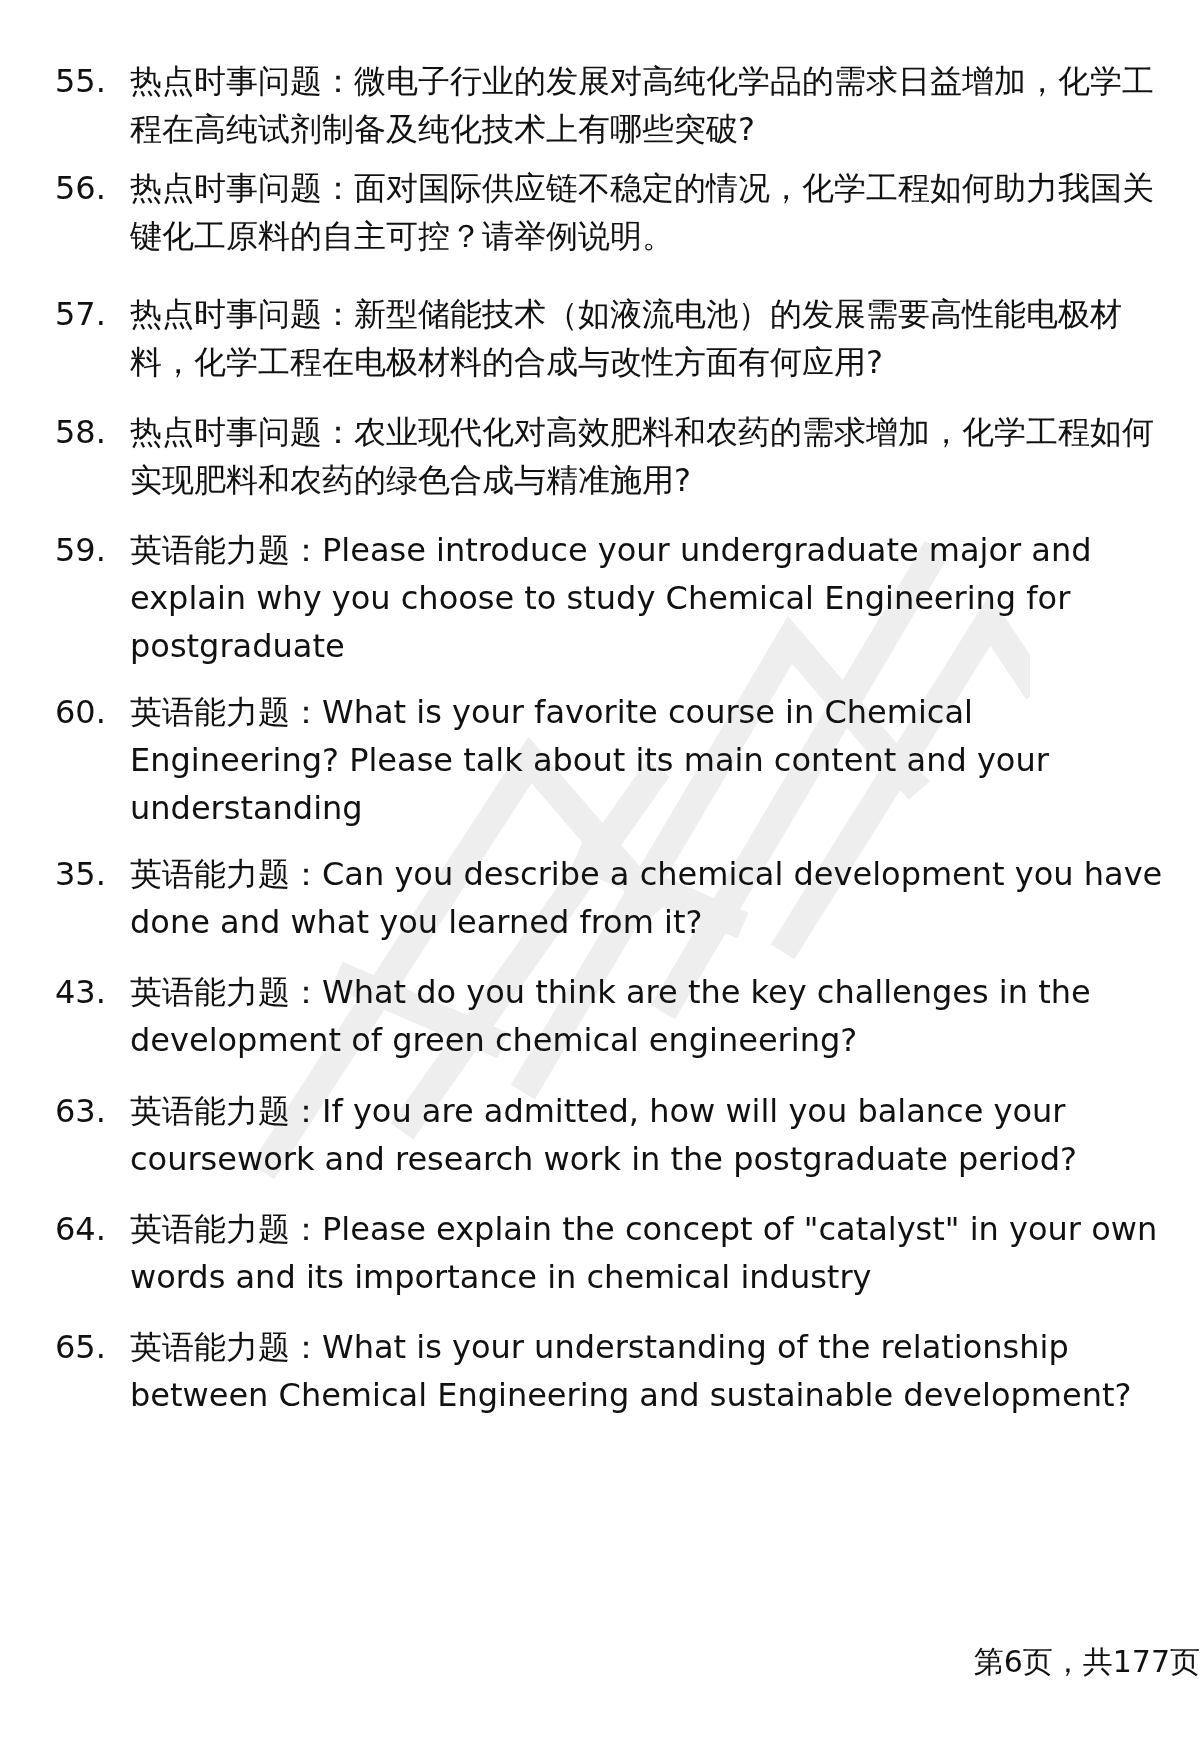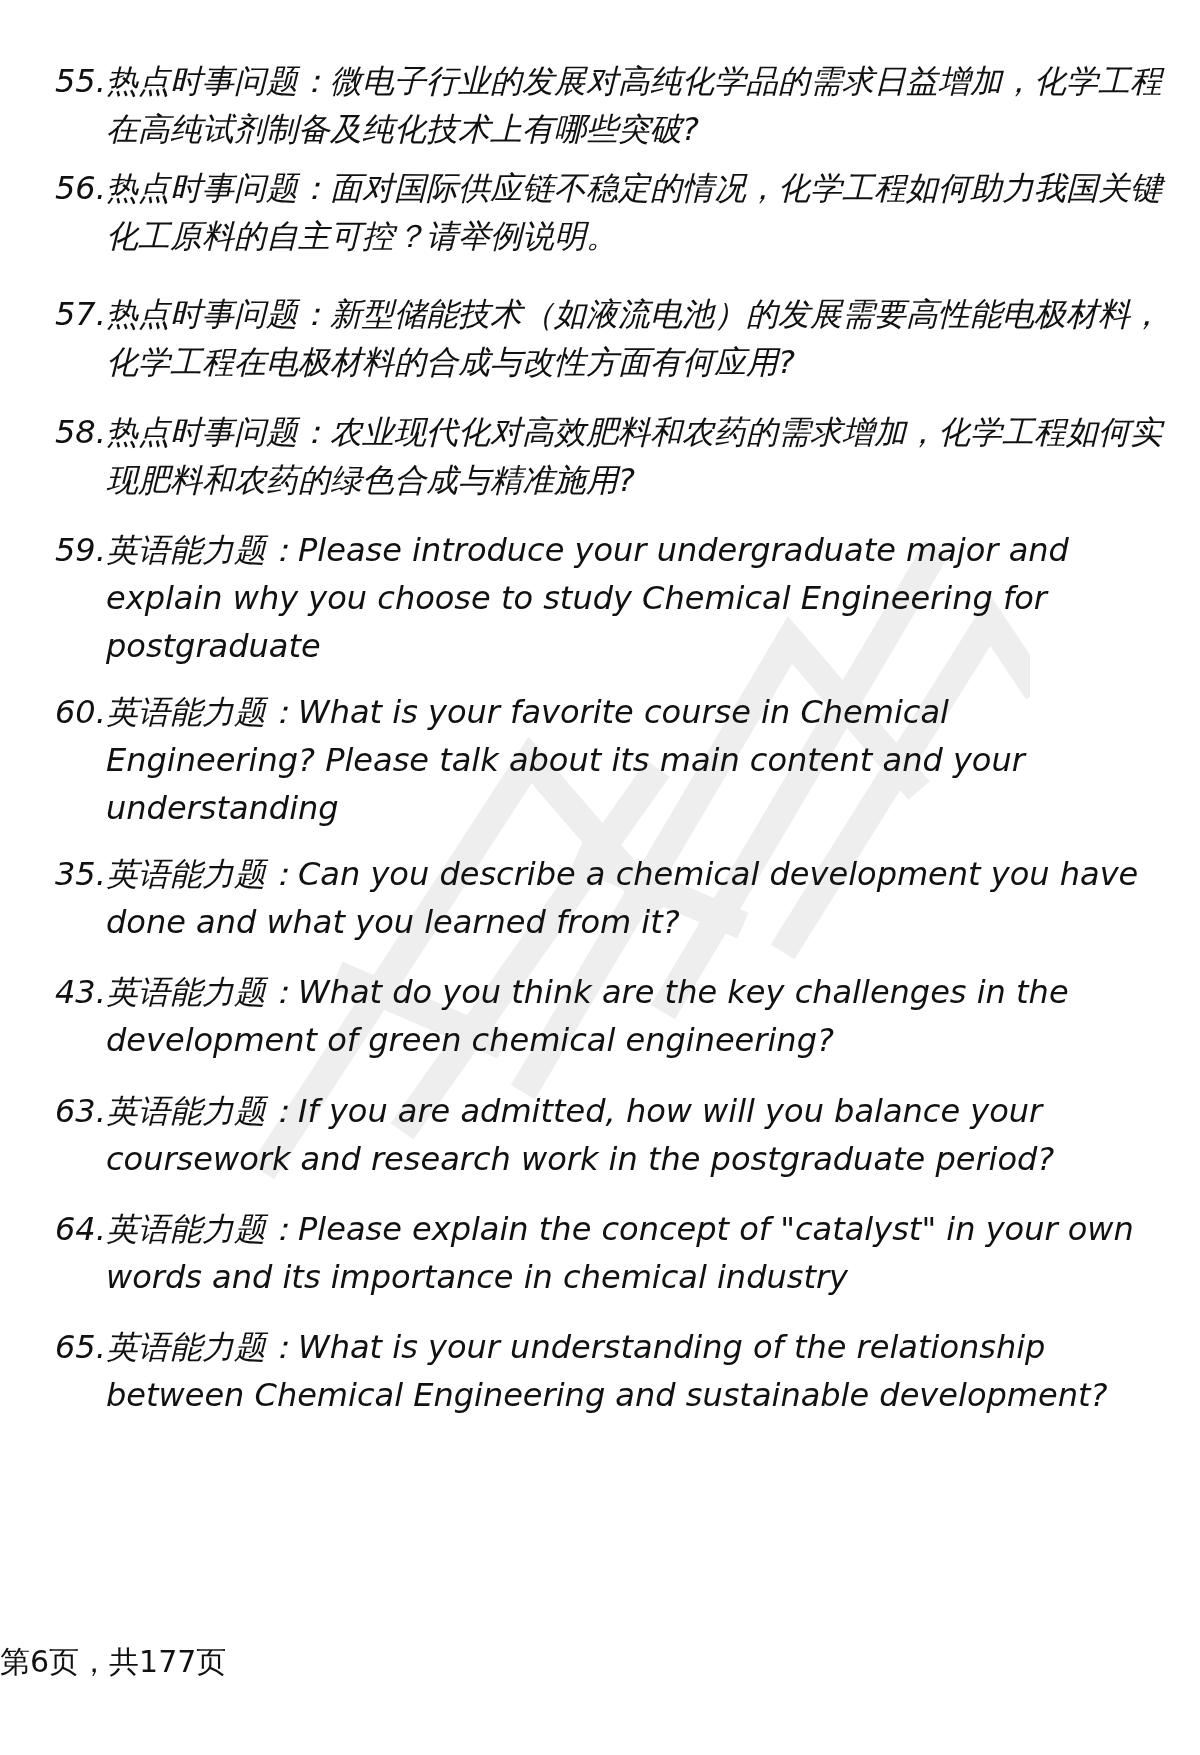"55." .q { font-style: italic -> none }
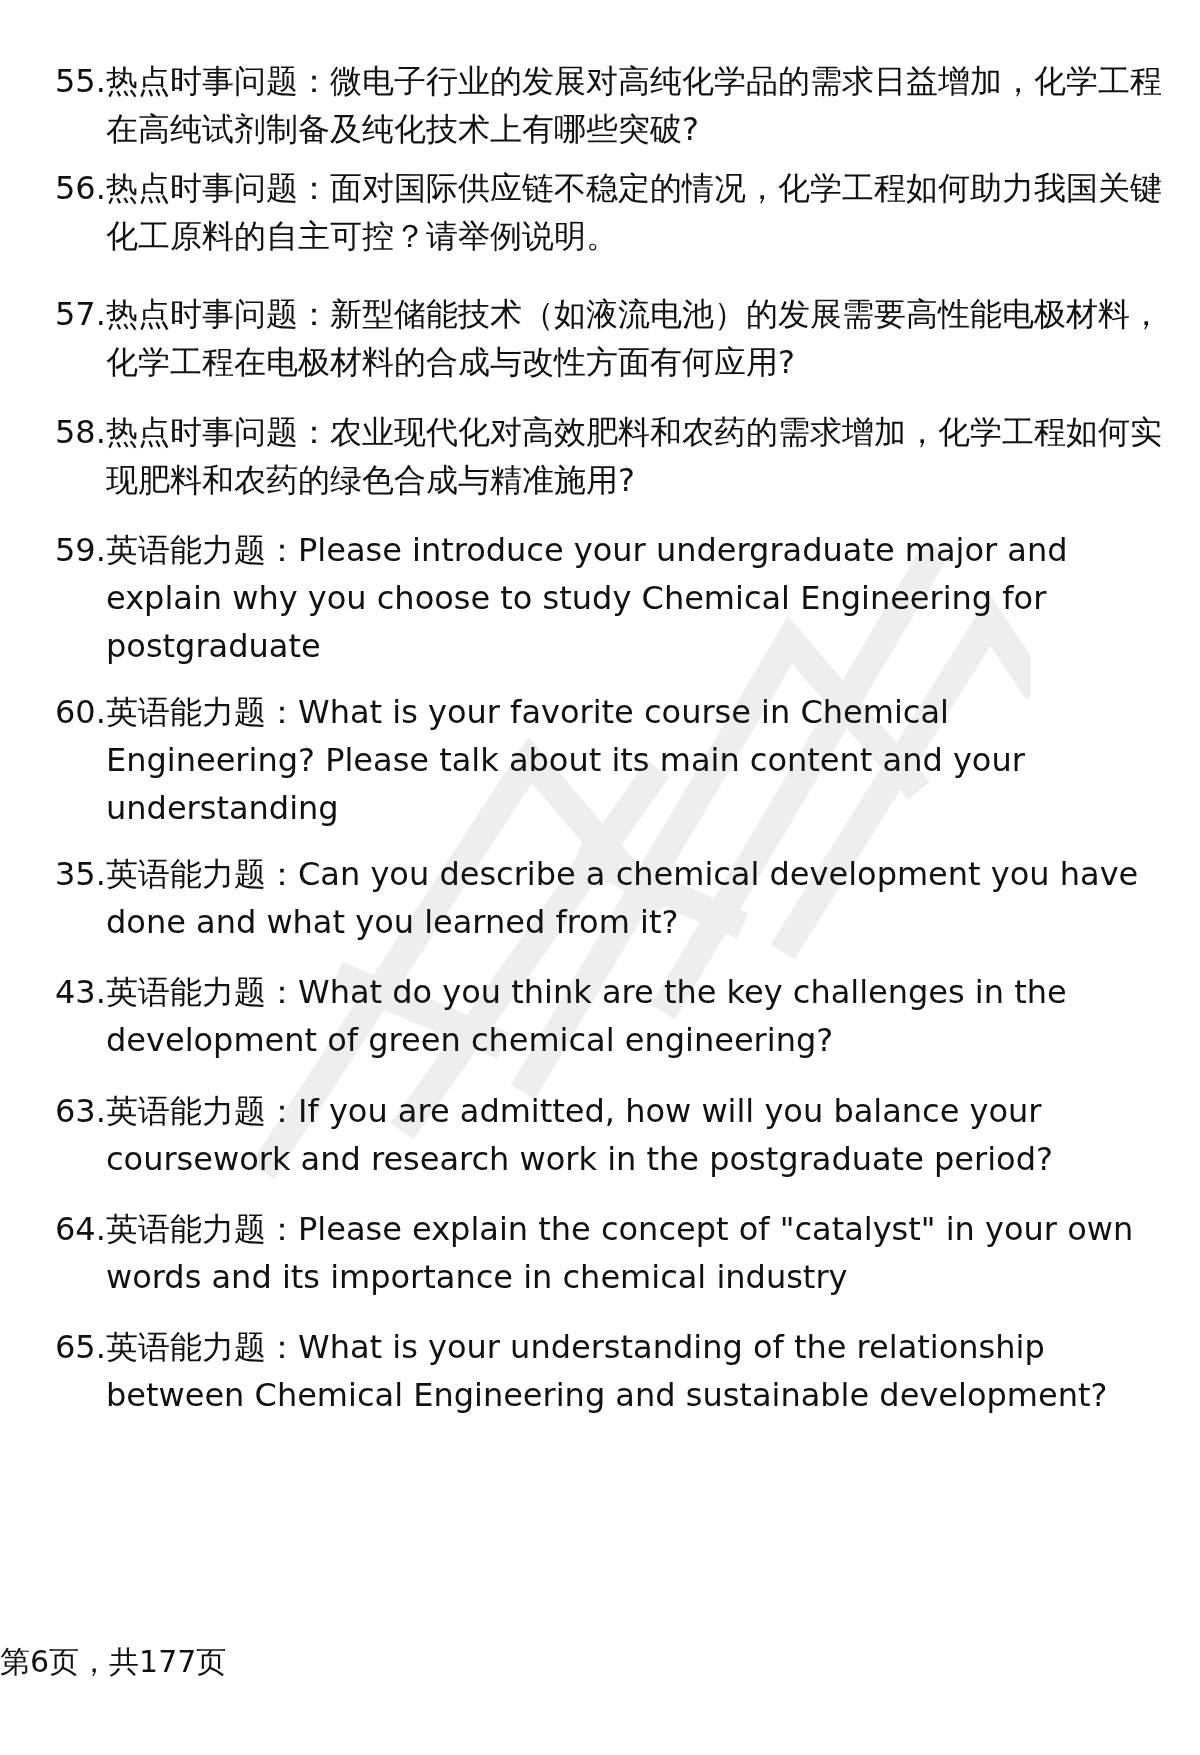"热点时事问题：微电子行业的发展对高纯化学品的需求日益增加，化学工程在高纯试剂制备" .q .body { margin-left: 51px -> 75px }
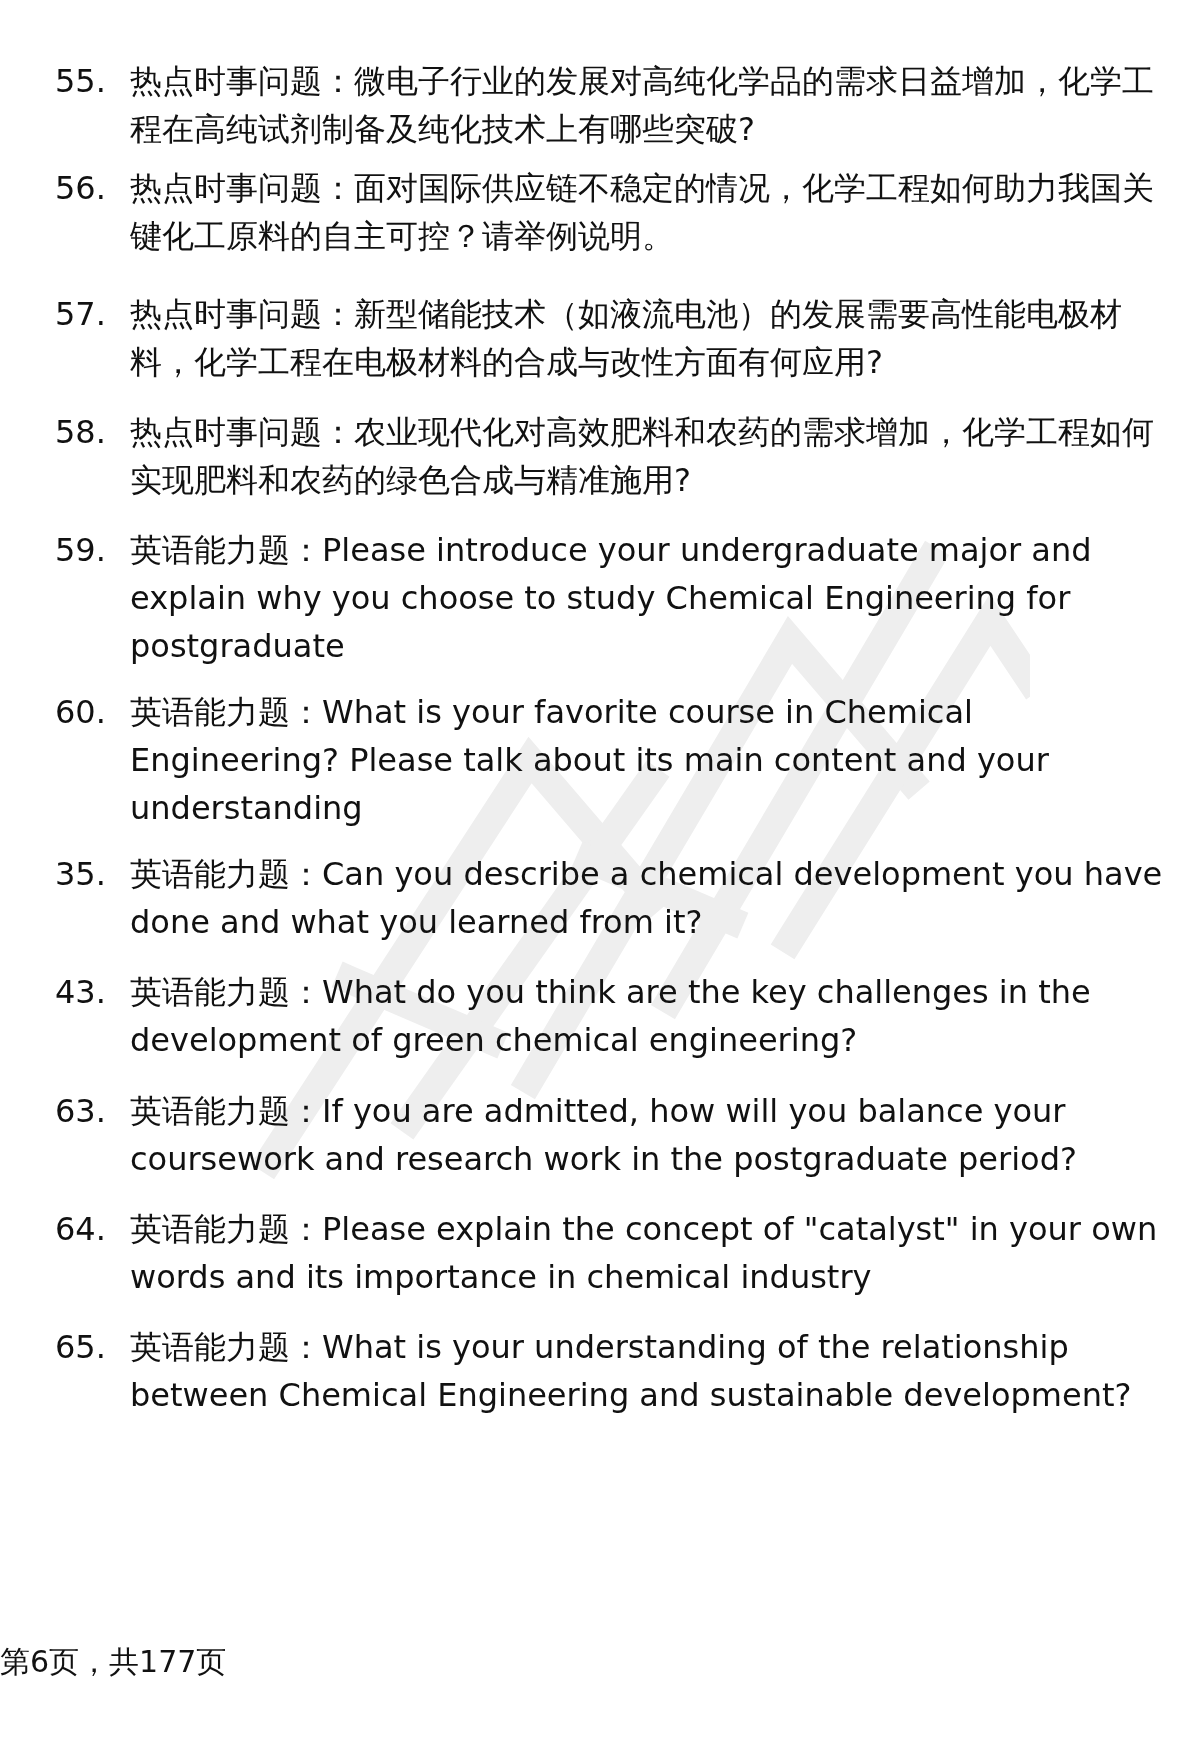"第6页，共177页" .footer { text-align: left -> right }
